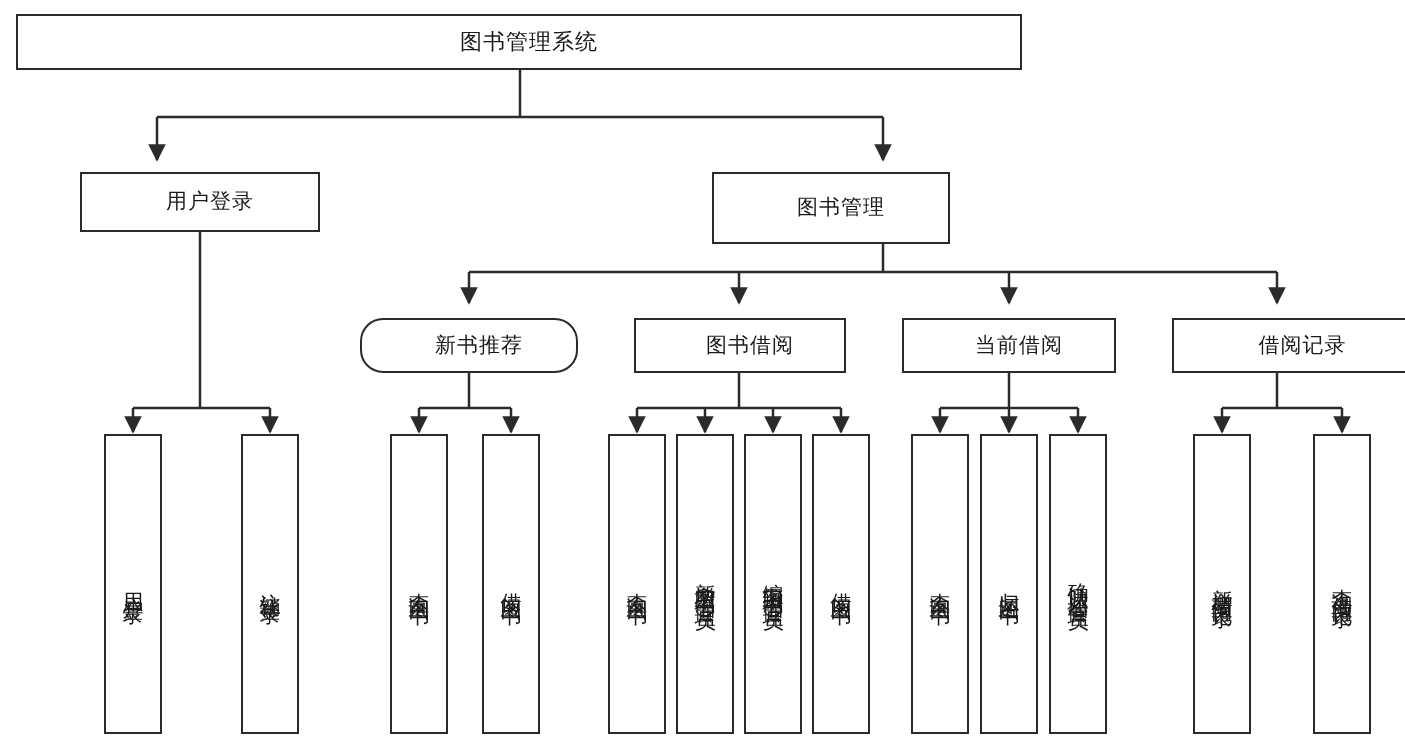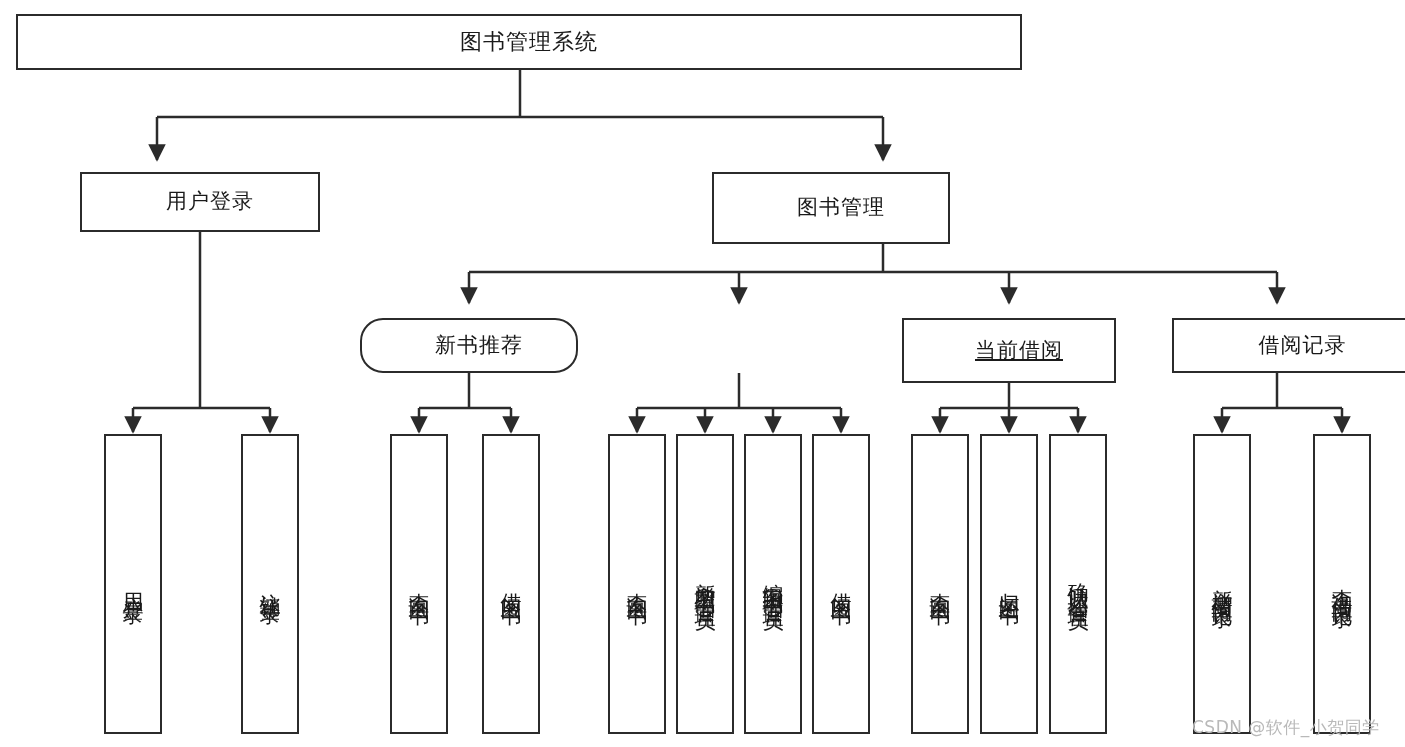"图书借阅" div.node { html: none -> <div>图书借阅</div> }
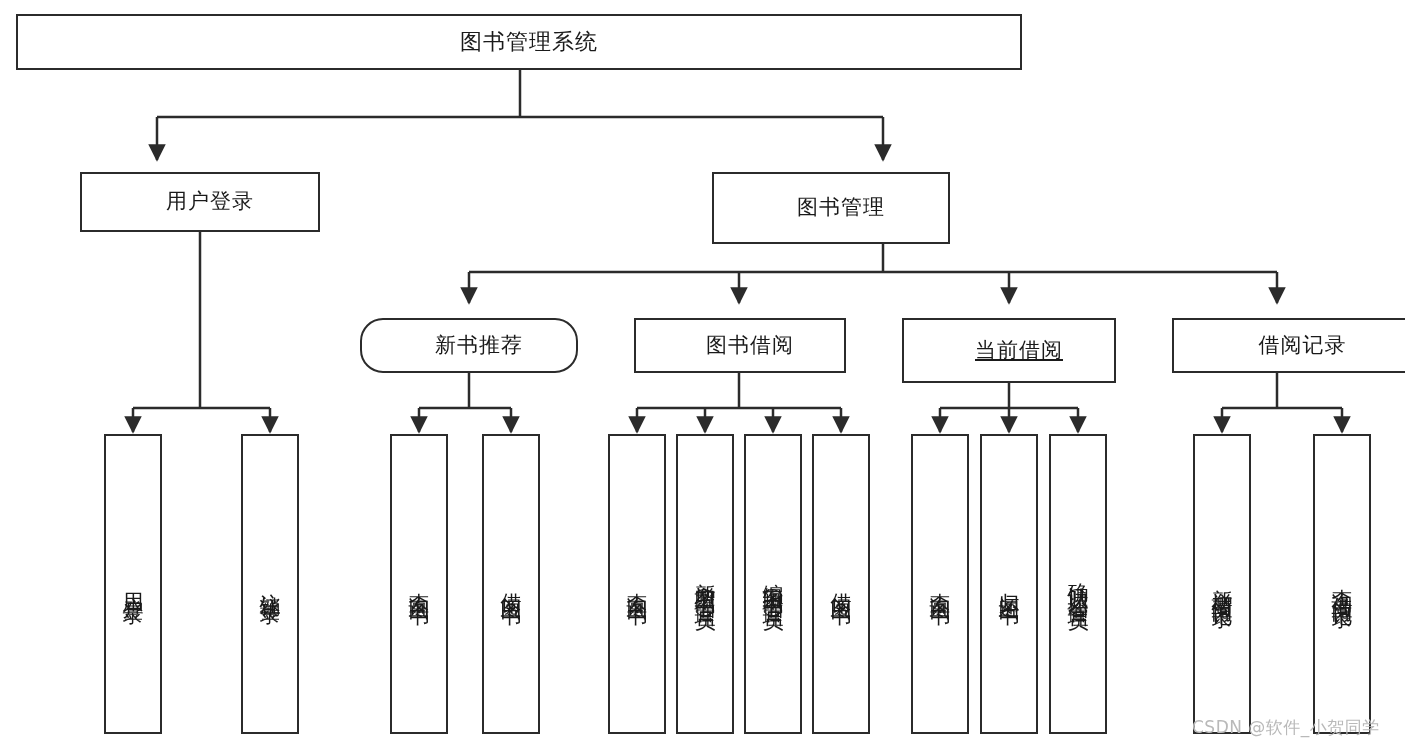"当前借阅" div.node { height: 65px -> 55px; text-decoration: underline -> none }
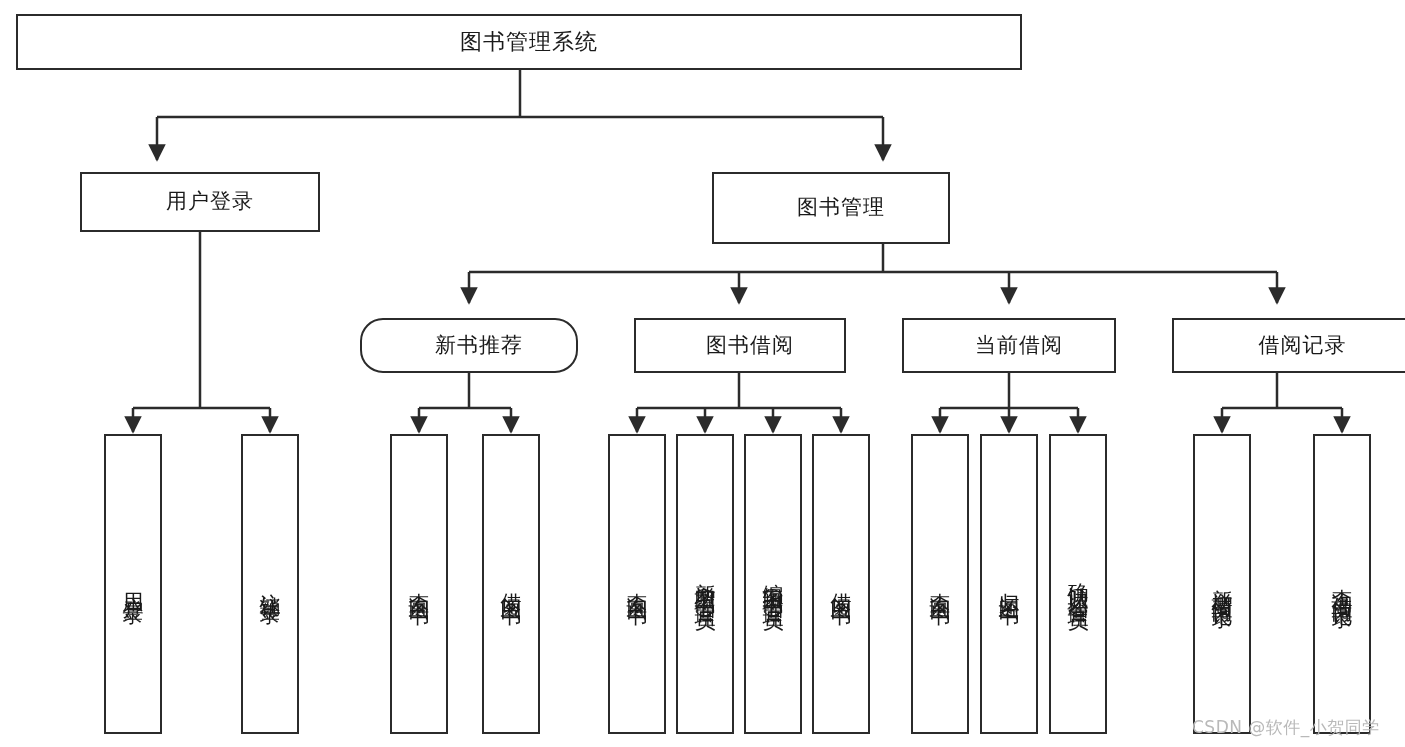"CSDN @软件_小贺同学" div.watermark { html: <div>CSDN @软件_小贺同学</div> -> none }
